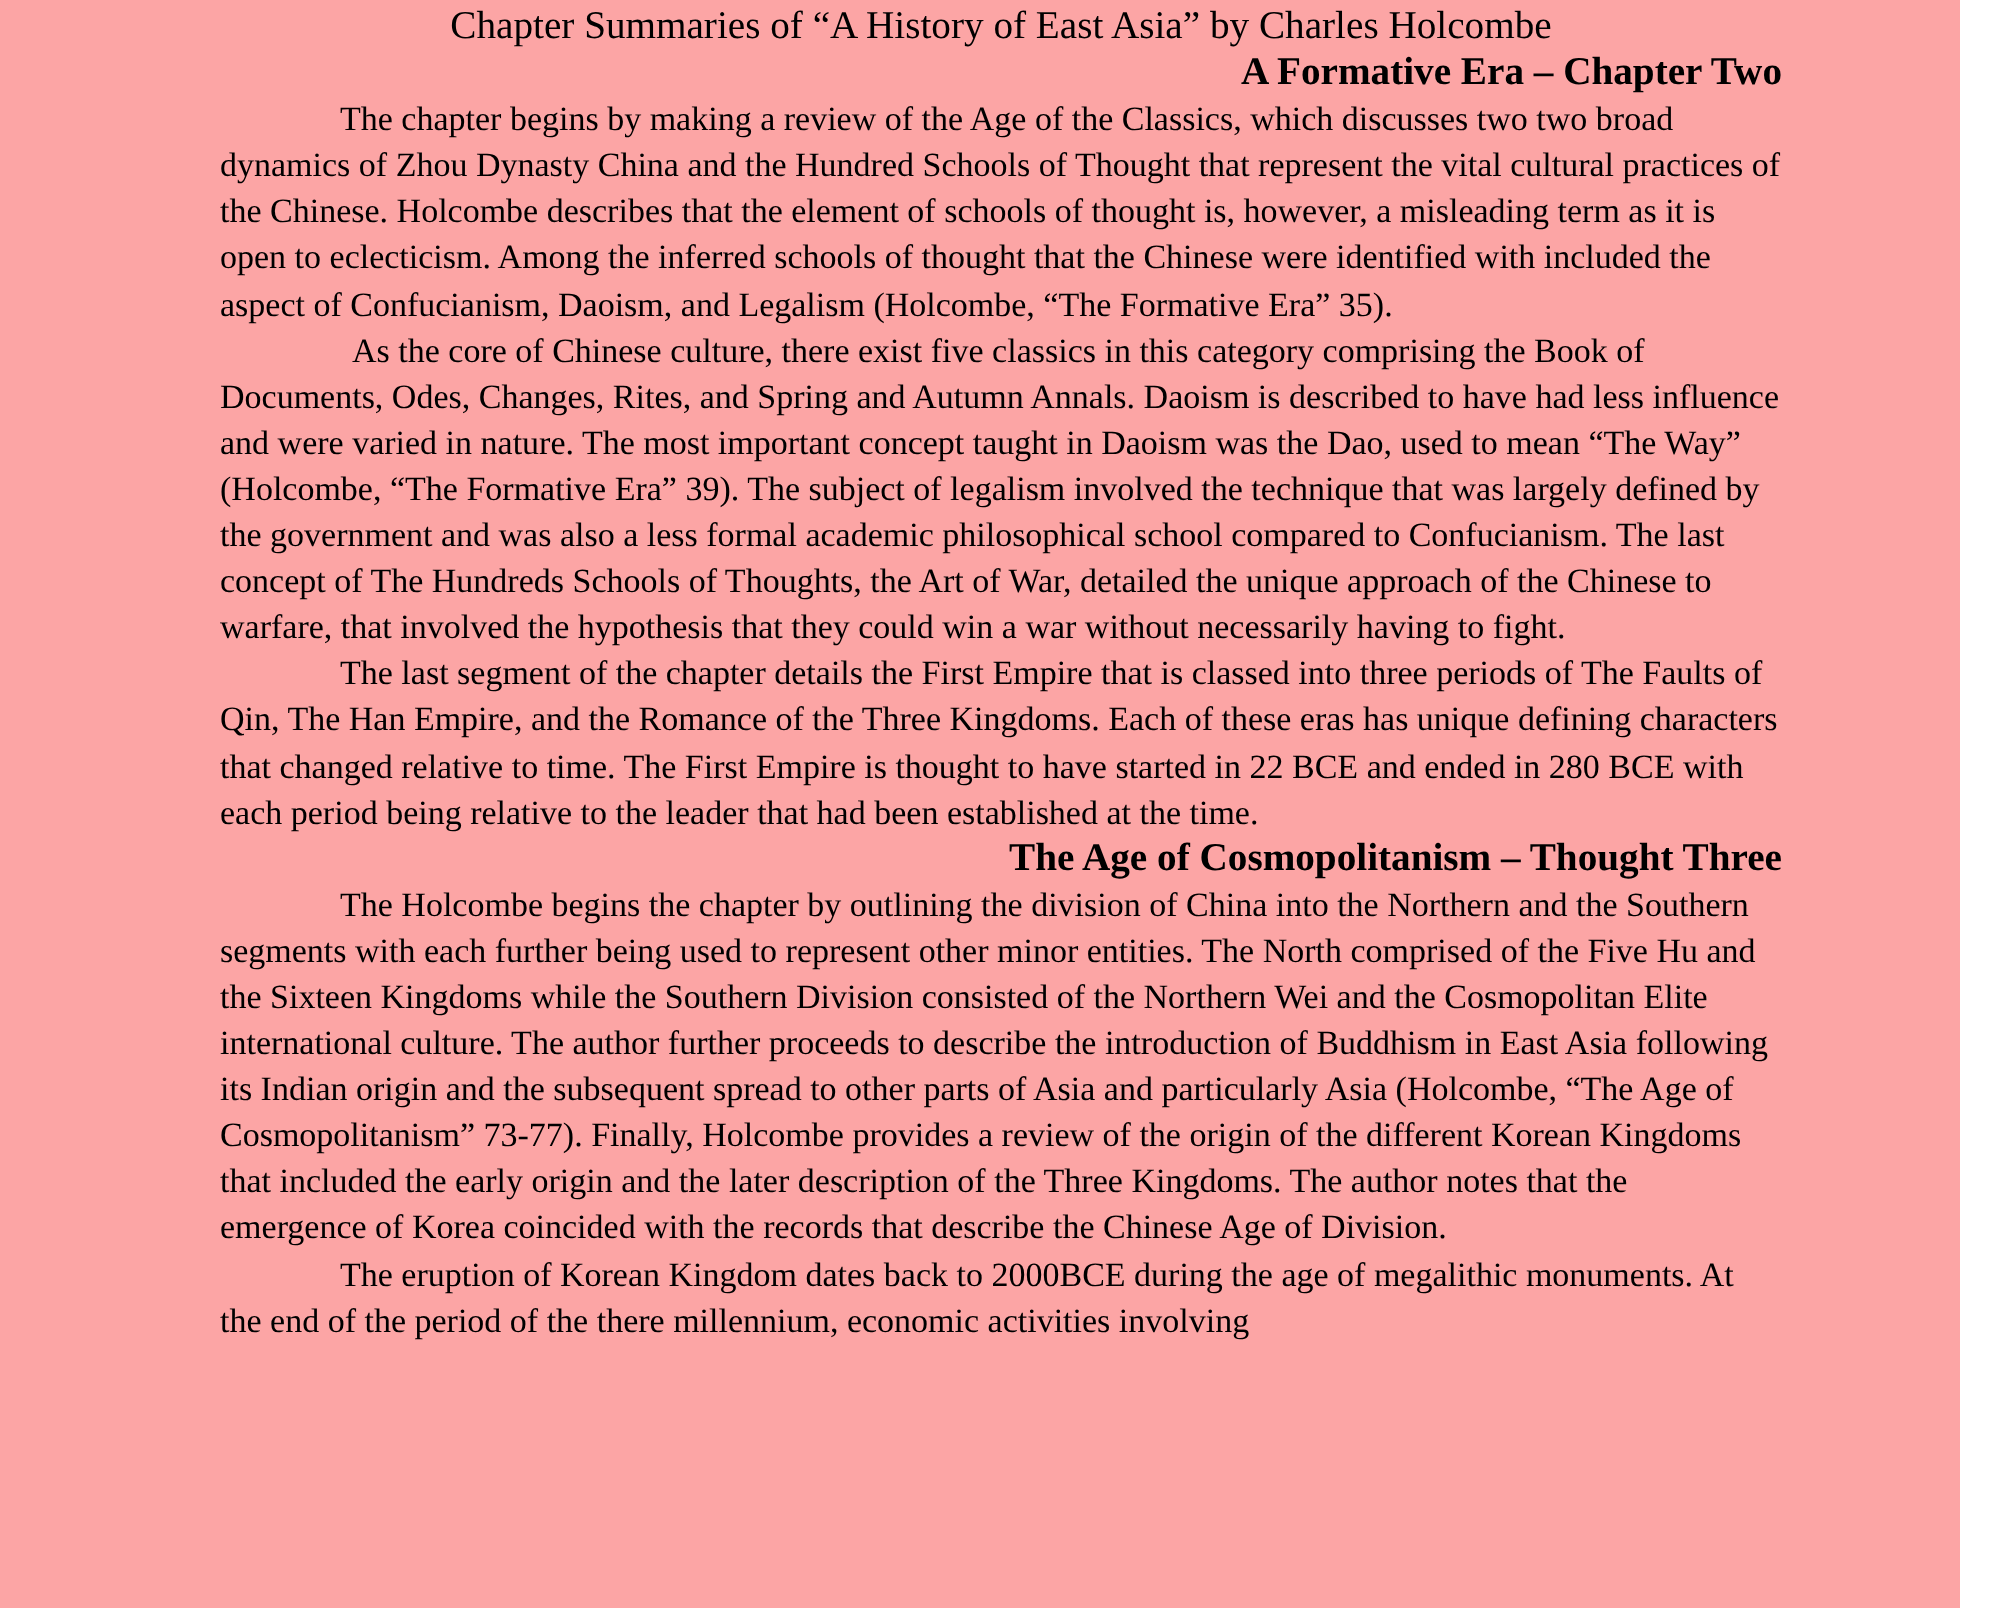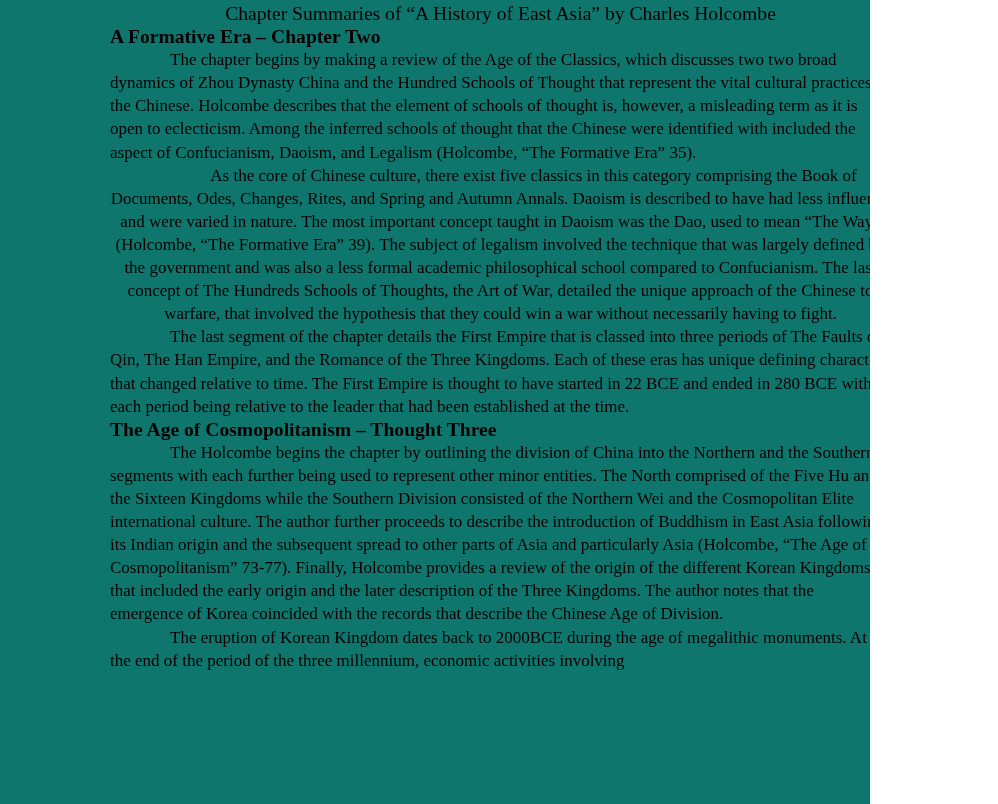"Chapter Summaries of “A History" #page { background: #0f766e -> #fca5a5; width: 870px -> 980px }
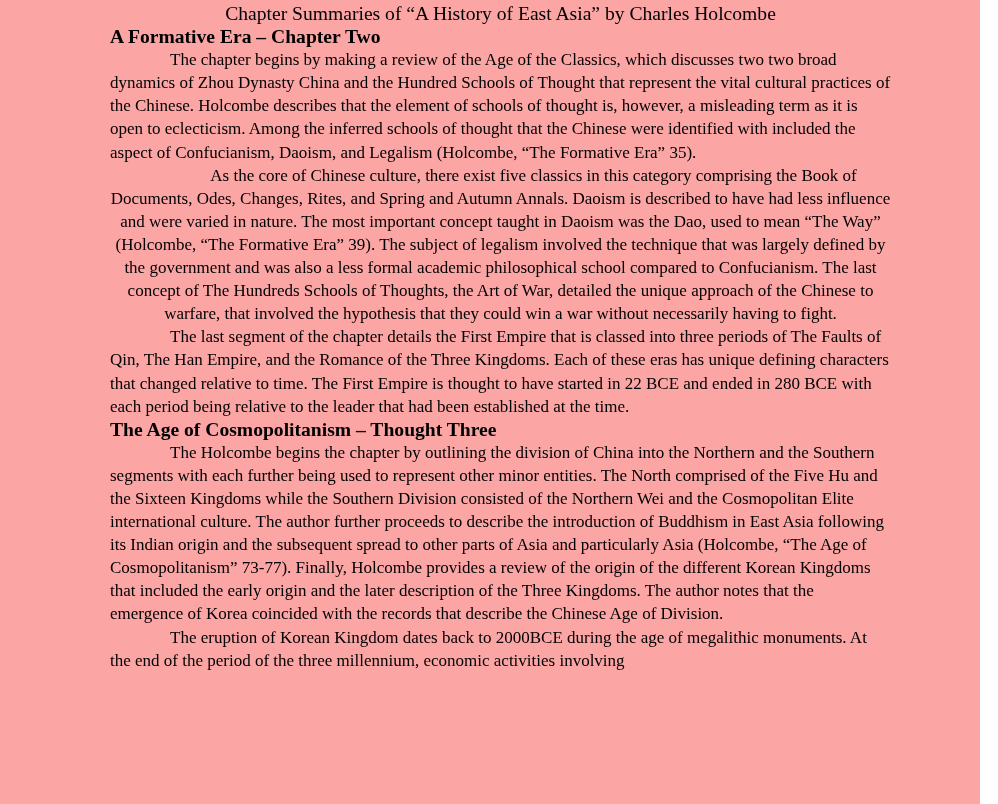"A Formative Era – Chapter" .doc-heading { text-align: left -> right }
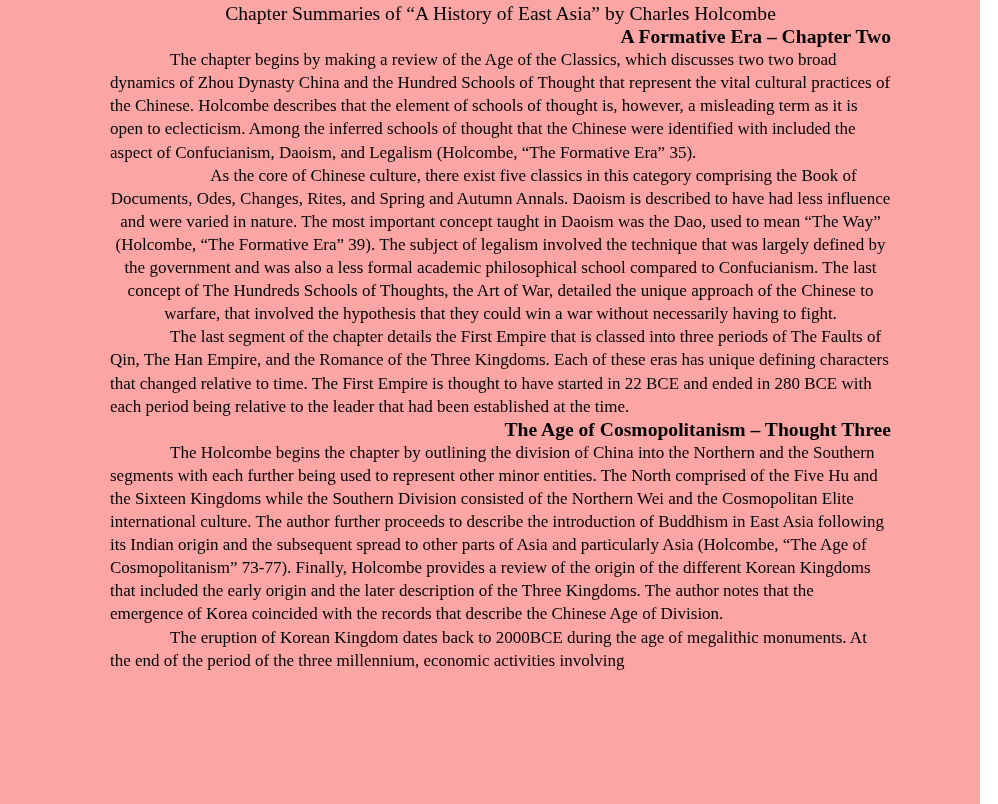"As the core of Chinese" .doc-para.indent-wide { text-align: center -> none }
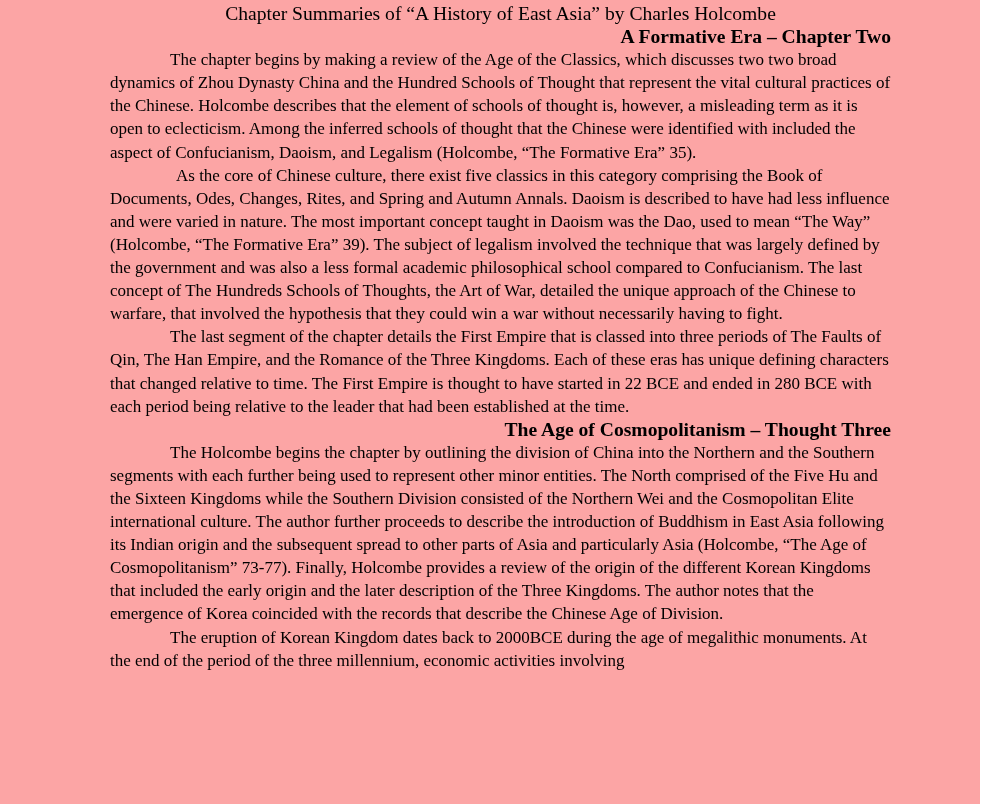"The eruption of Korean Kingdom" div.doc-para { text: three -> there }
